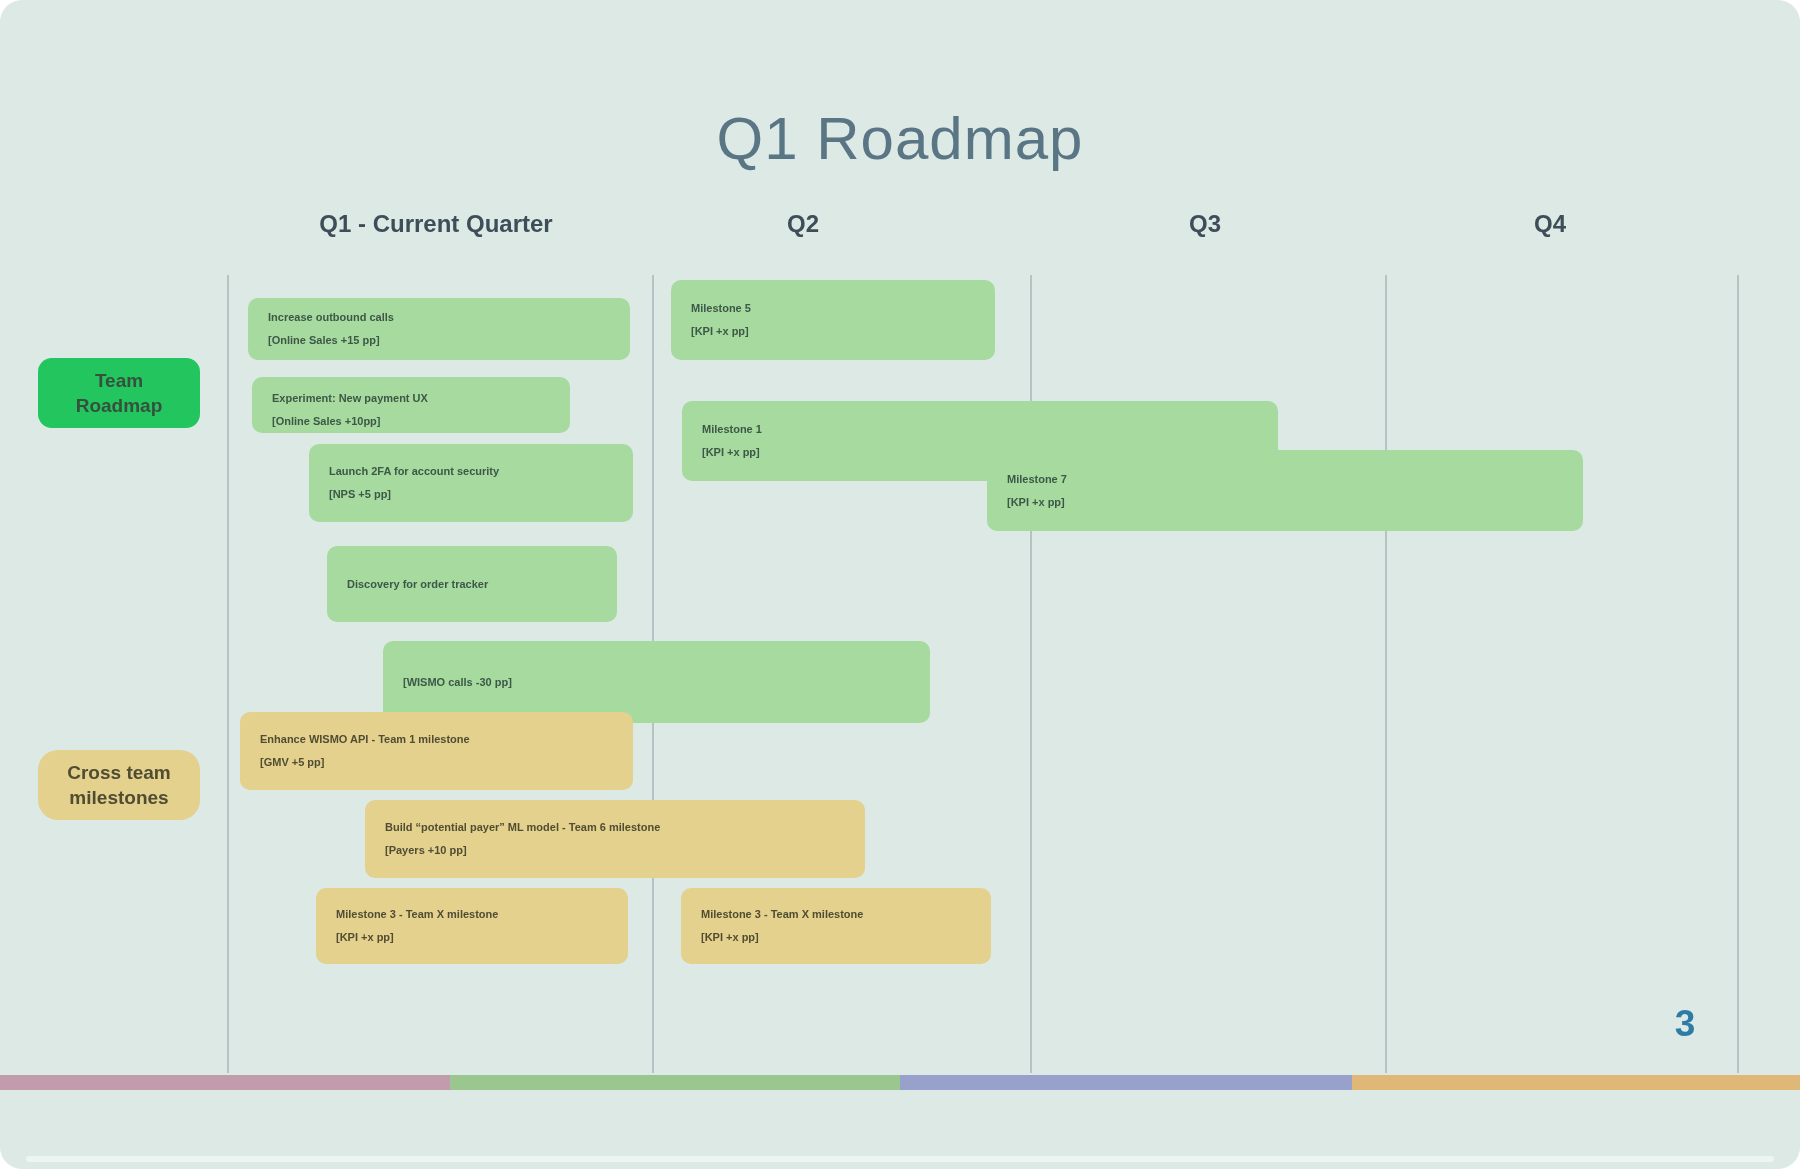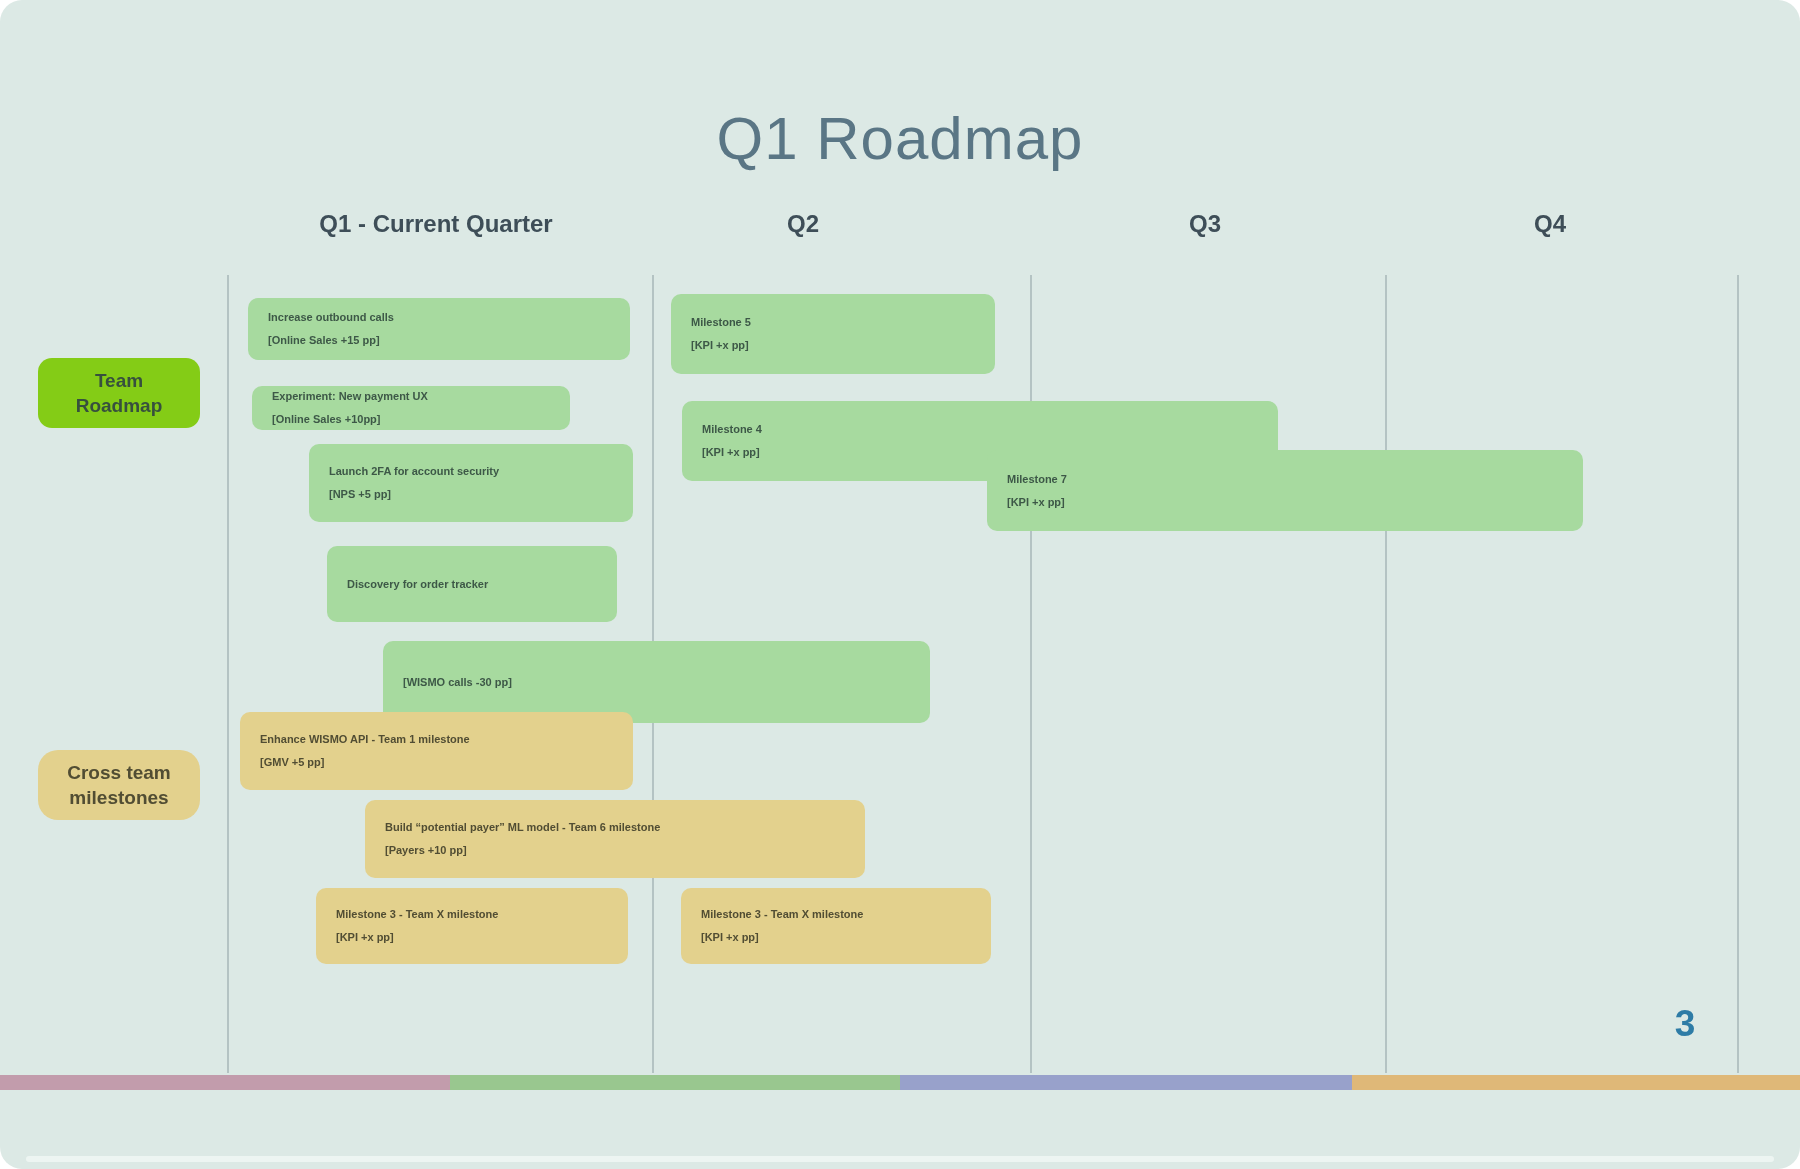"Milestone 5" div.bar { top: 294px -> 280px }
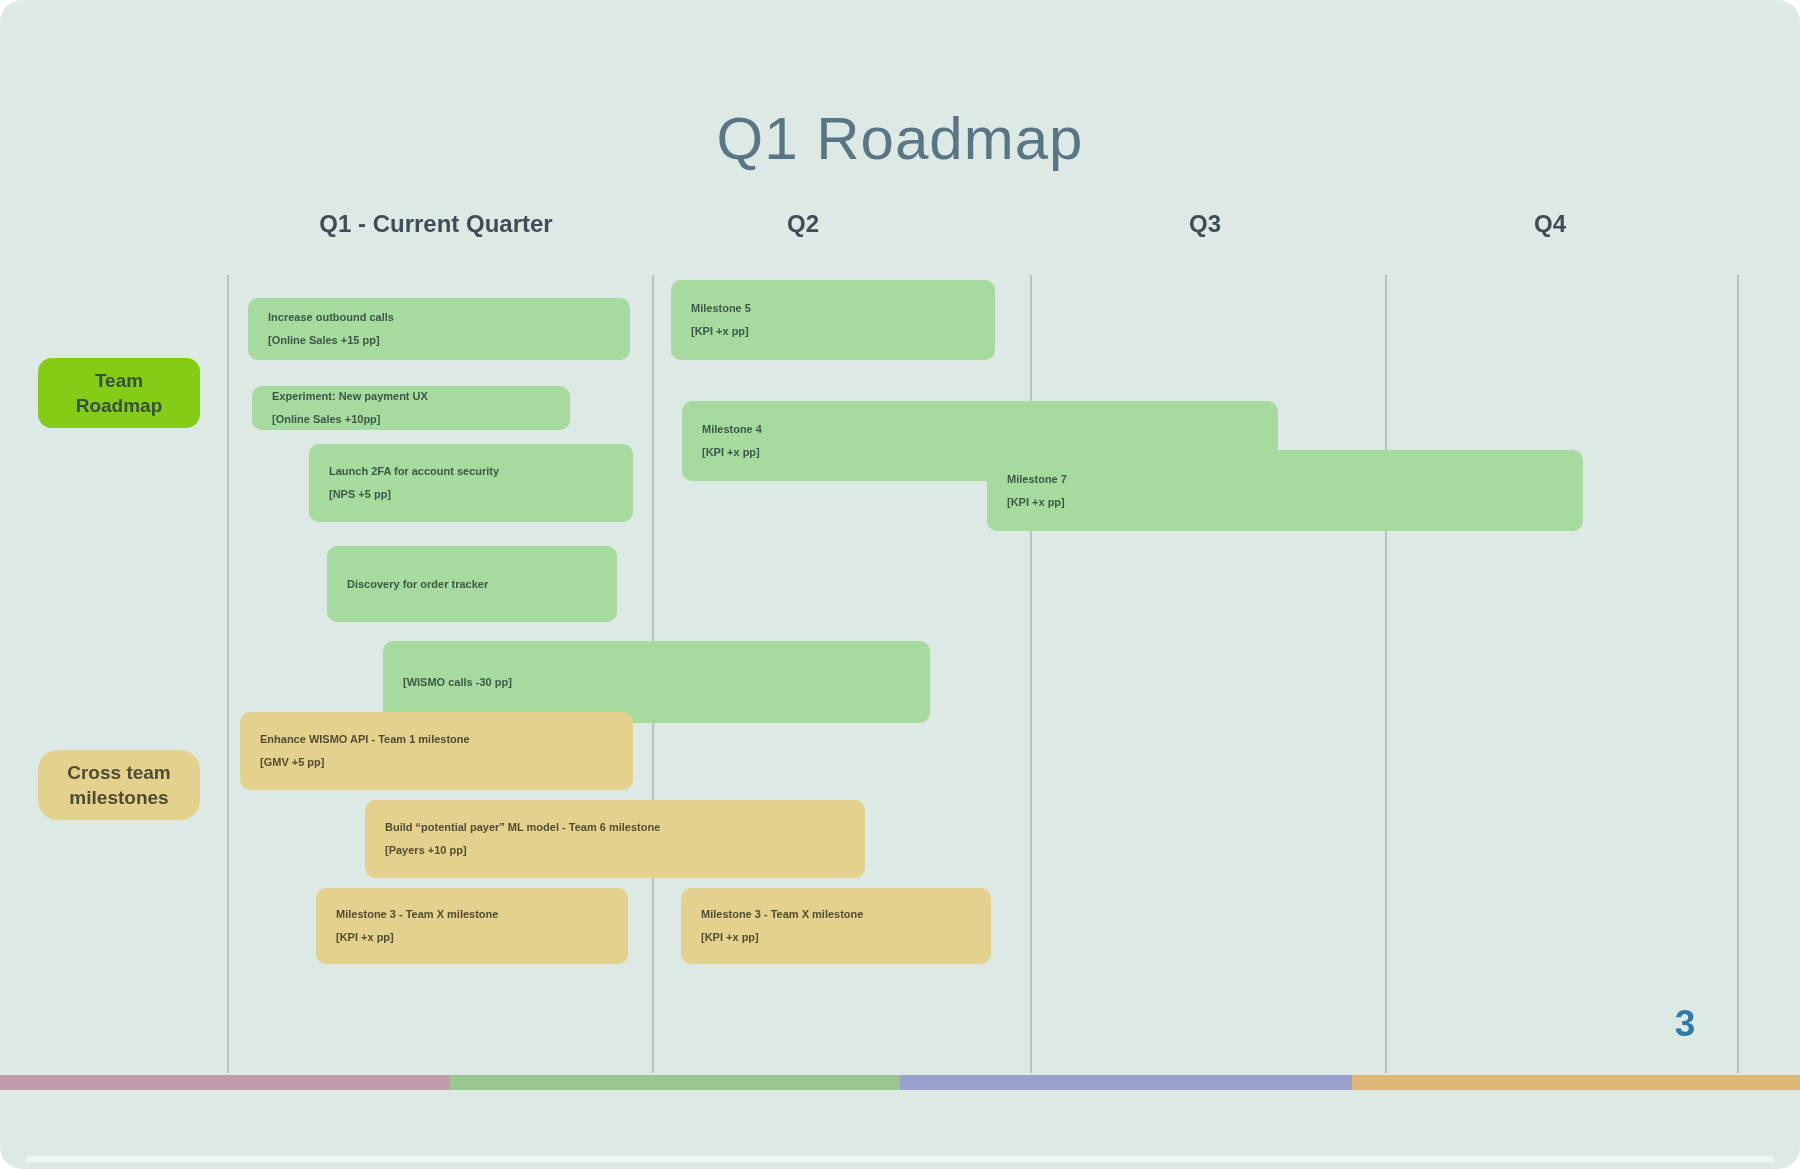"Team" .rowlabel.team { background: #84cc16 -> #22c55e }
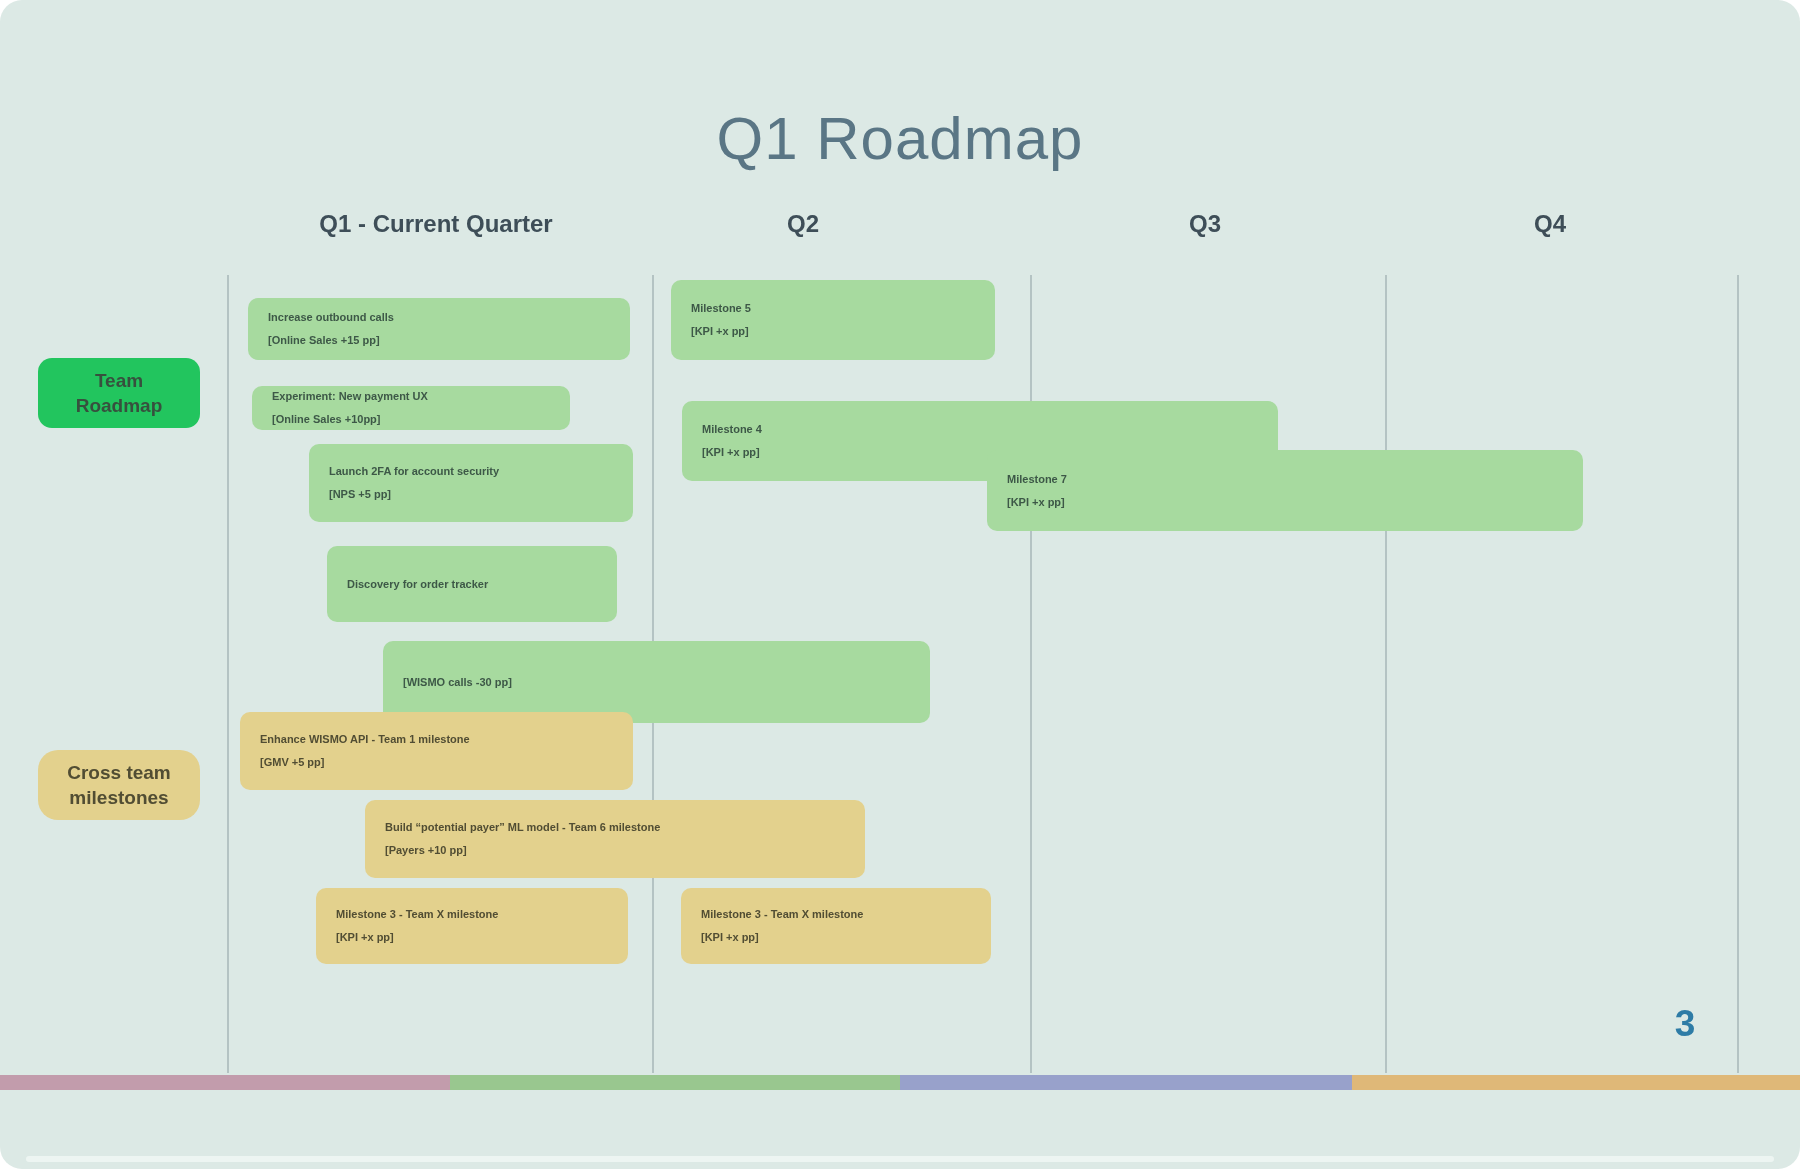"Experiment: New payment UX" div.bar { height: 44px -> 56px; justify-content: none -> flex-end; top: 386px -> 377px }
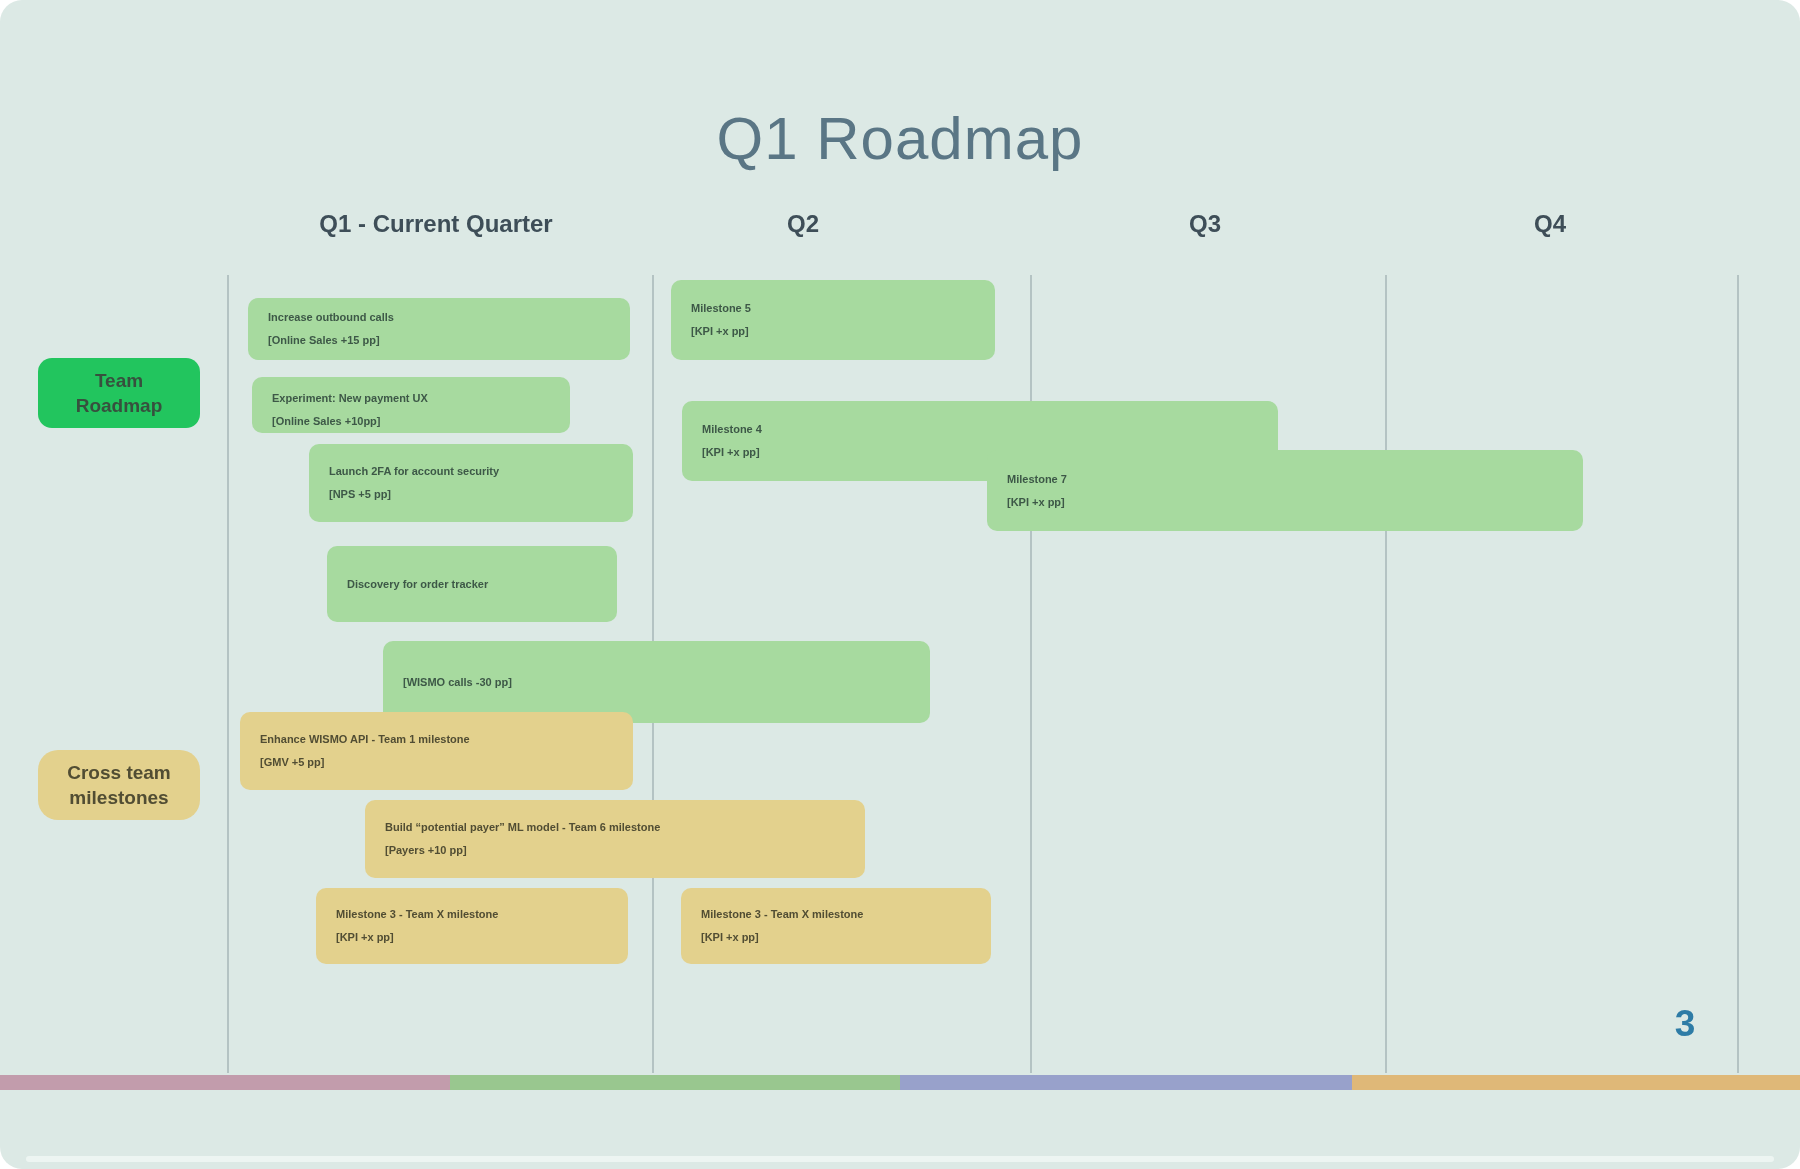"Milestone 4" span { text: 4 -> 1 }
